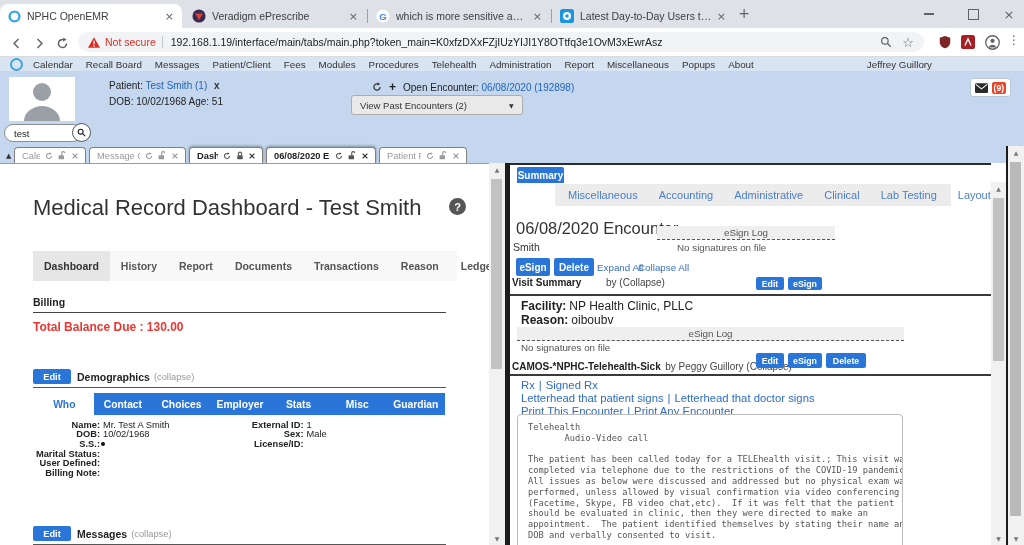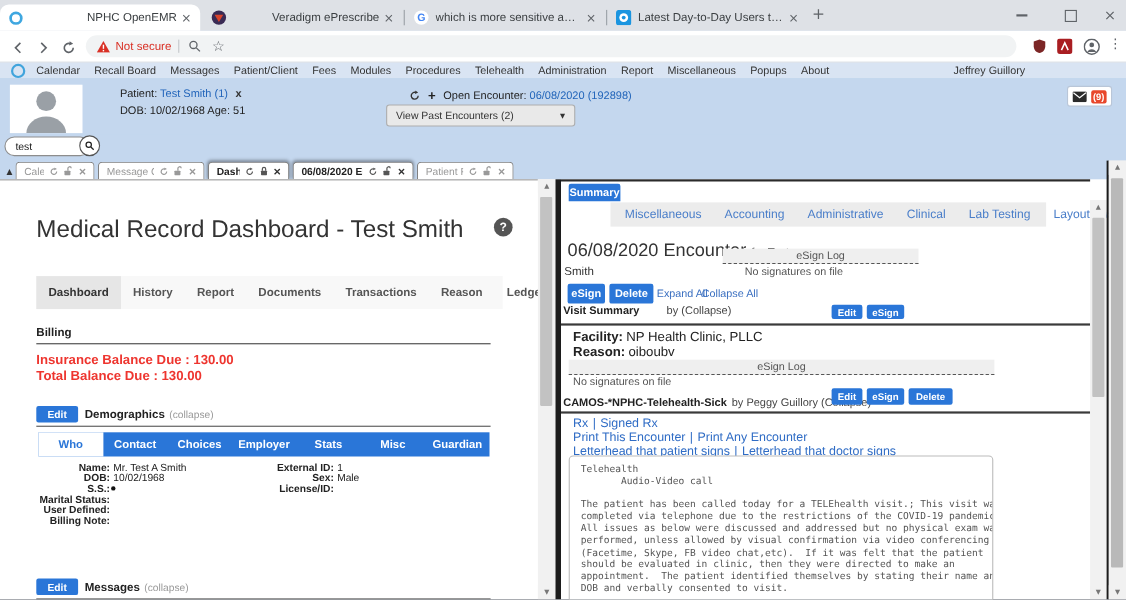"NPHC OpenEMR" .btab .t { text-align: right -> none }
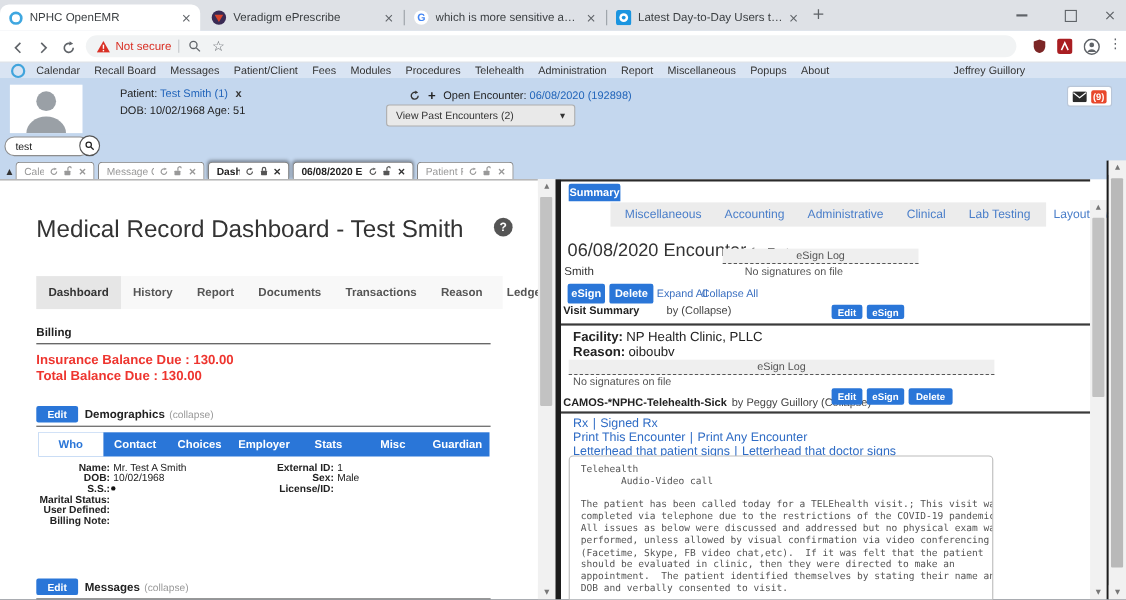"192.168.1.19/interface/main/tabs/main.ph" span.urltxt { html: none -> <span>192.168.1.19/interface/main/tabs/main.php?token_main=K0xfzDXxFZjIUzYIJI1Y8OTtfq3e1OvM3xEwrAsz</span> }
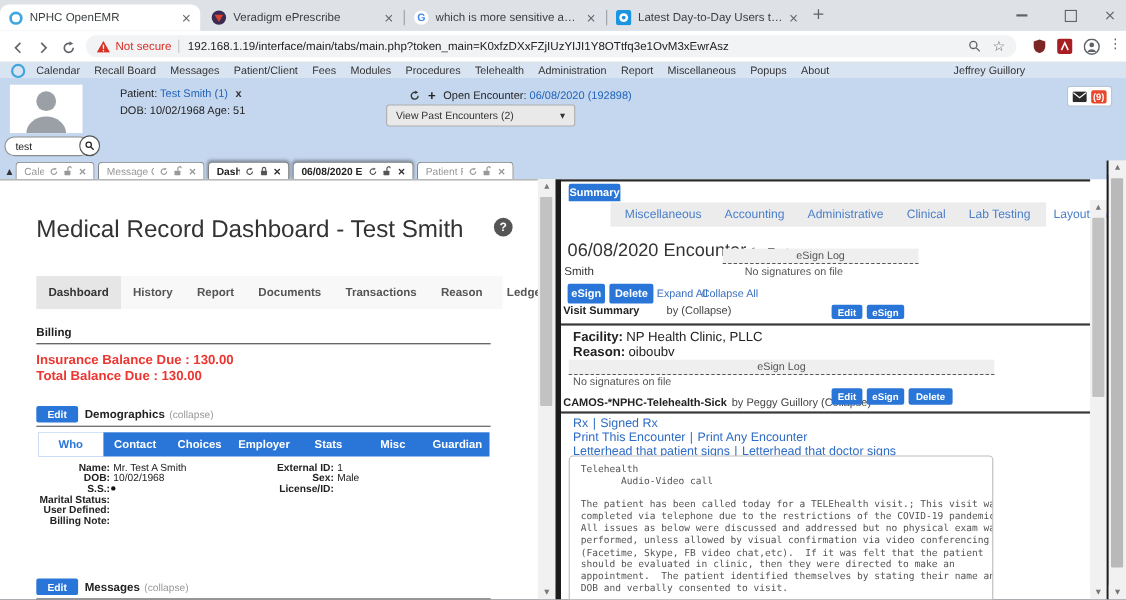"Insurance Balance Due : 130.00" div { html: <div>Insurance Balance Due : 130.00</div> -> none }
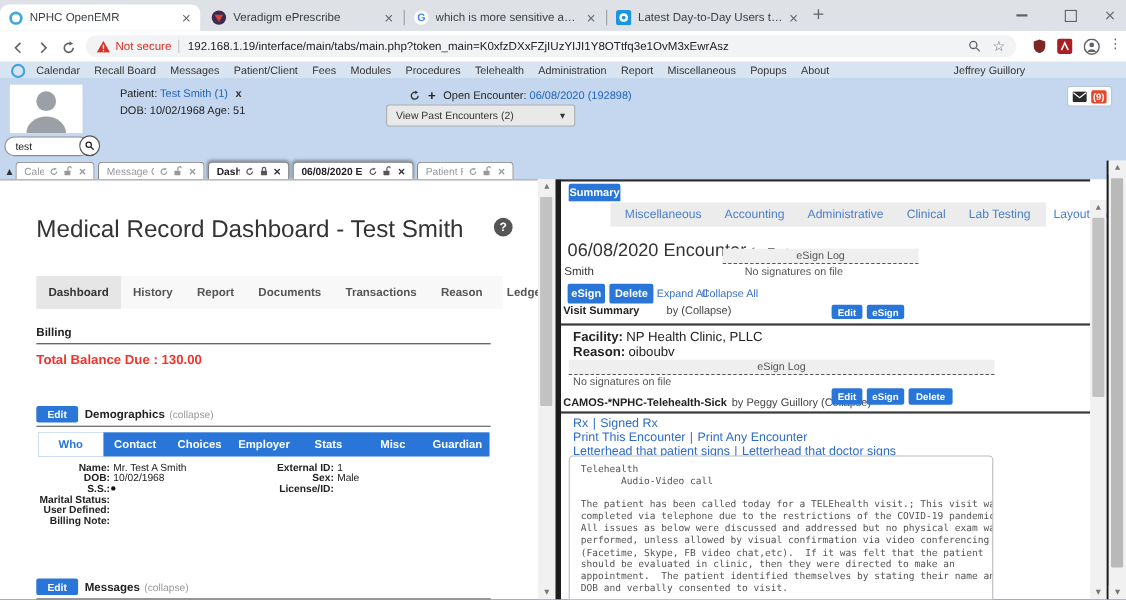"Print This Encounter | Print" div { order: before "Letterhead that patient signs |" -> after "Letterhead that patient signs |" }
